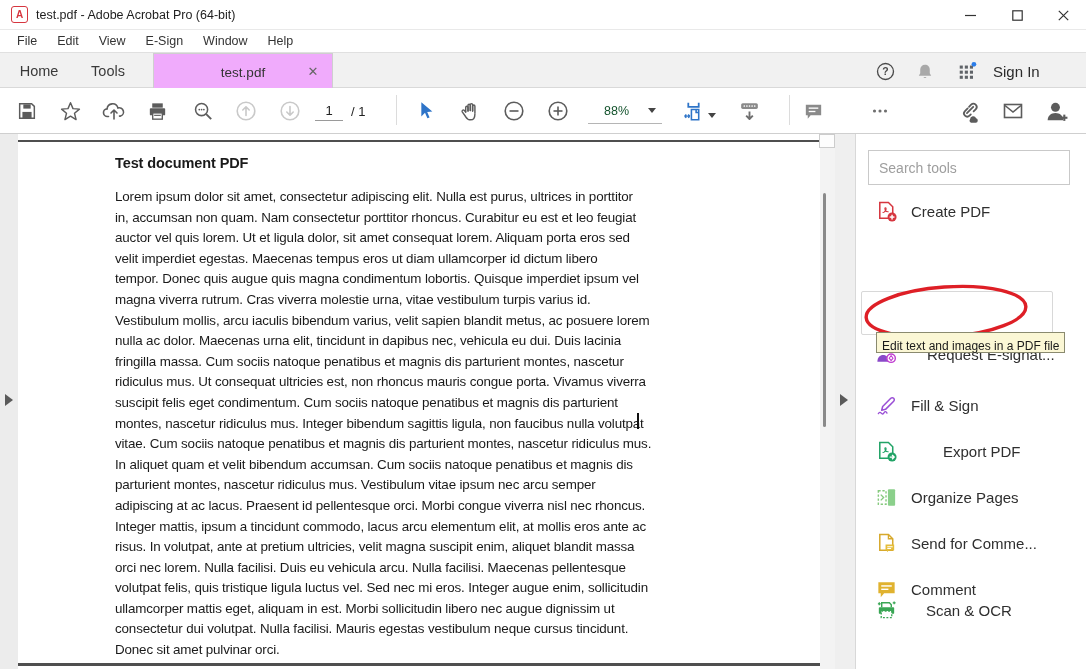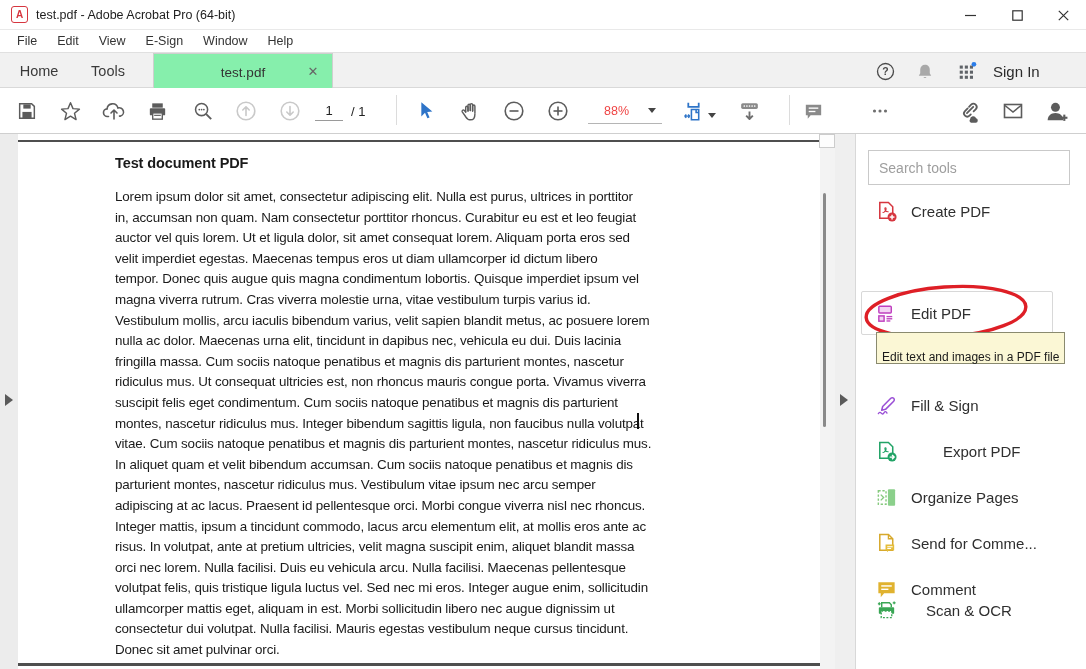"test.pdf" .tab-doc { background: #86efac -> #f0abfc }
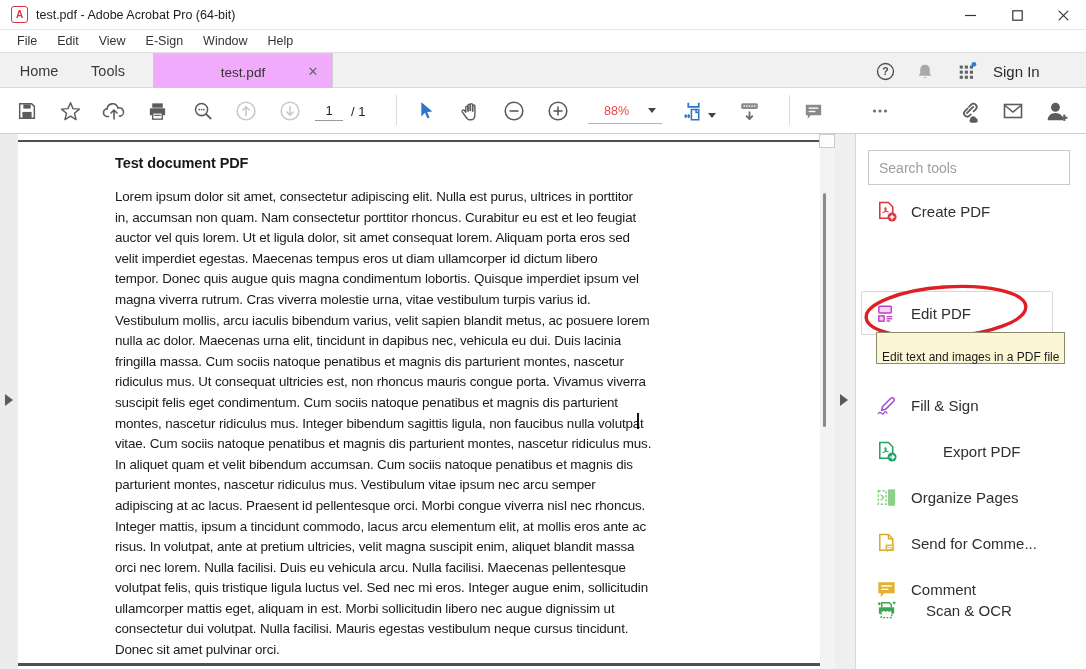"88%" .zoom-dd .zl { color: #ef4444 -> #14532d }
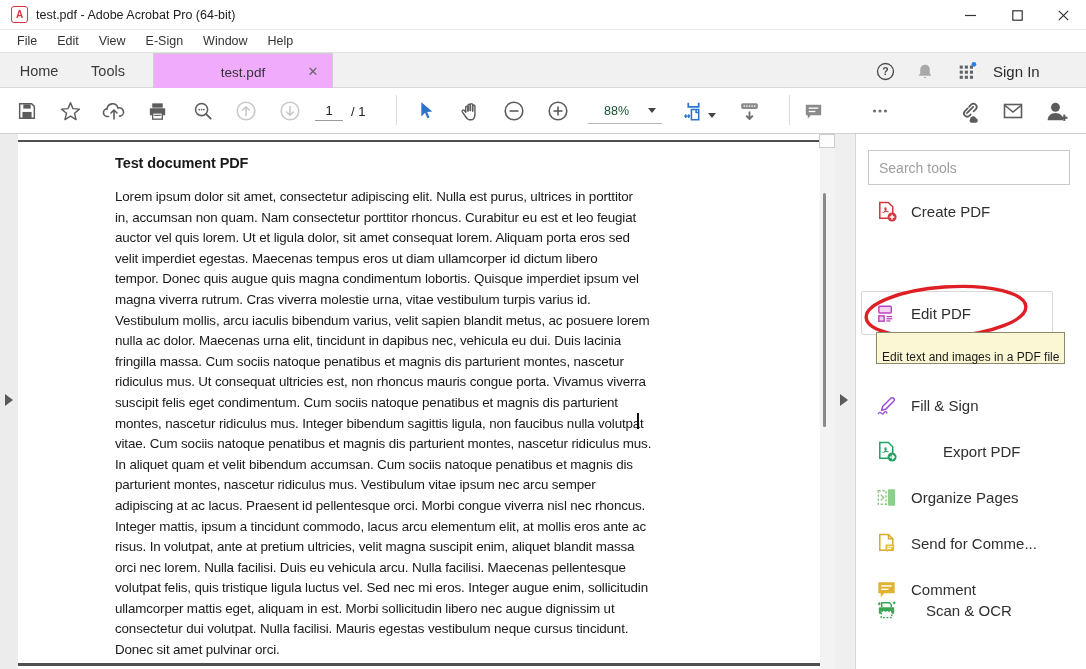"Edit PDF" div.tool-row { html: <div> <span> <svg> <rect></rect> <rect></rect> <g> <line></line> <line></line> <line></line> </g> </svg> </span> <span>Edit PDF</span> </div> -> none }
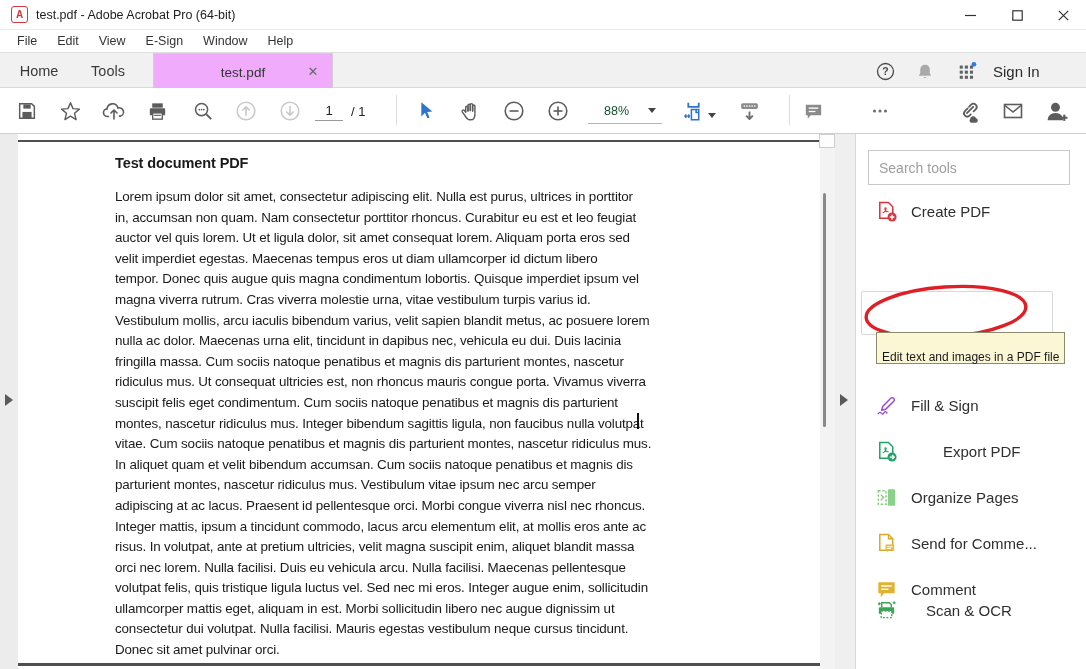"Edit text and images in" .tooltip { padding: 15px 5px -> 4px 5px }
